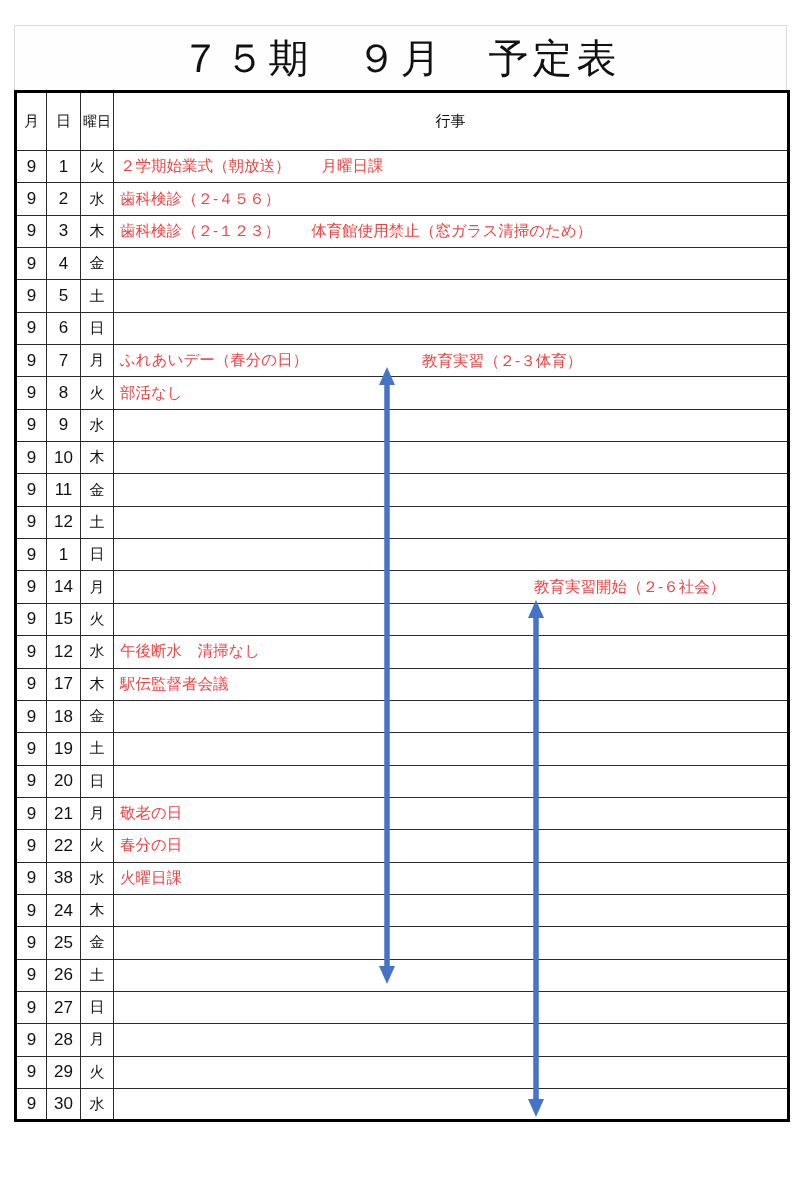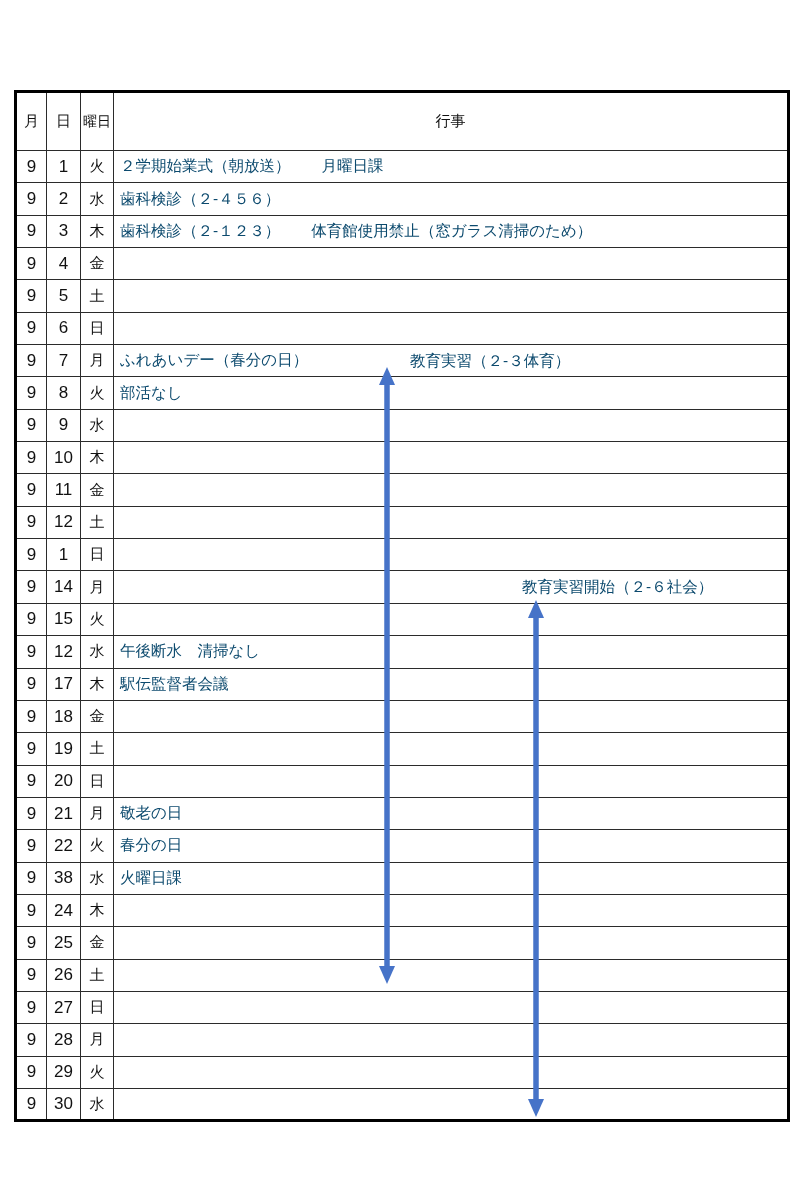"７５期 ９月 予定表" div { html: none -> <div> <span>７５期 ９月 予定表</span> </div> }
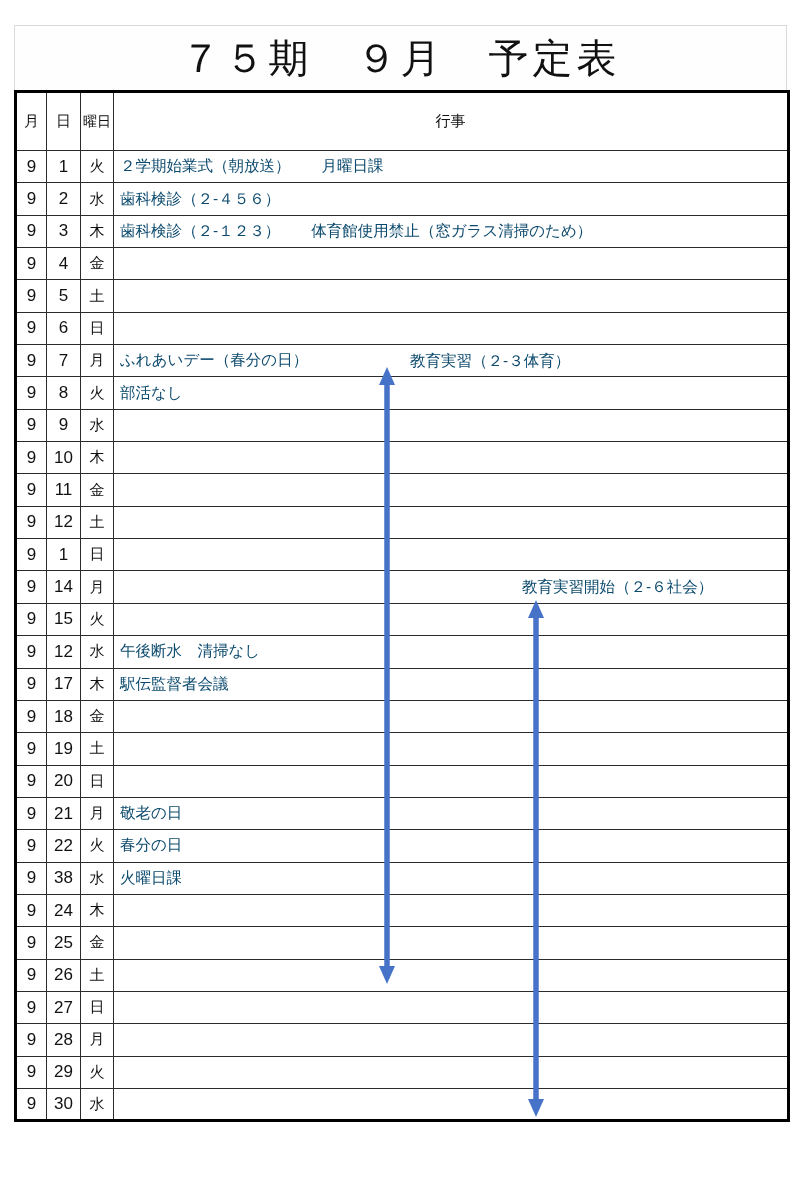"２学期始業式（朝放送） 月曜日課" .event-cell { color: #0c4a6e -> #ef4444 }
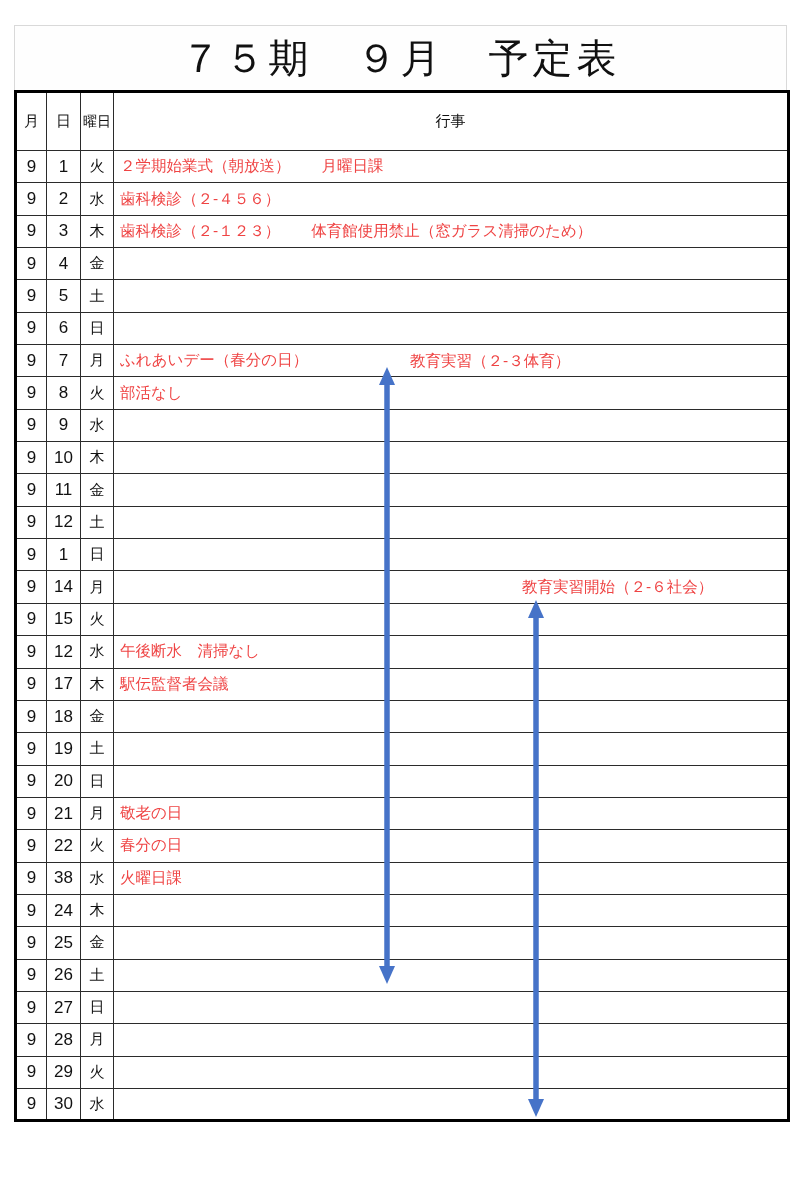"教育実習（２-３体育）" .event-cell .seg.abs { margin-left: none -> 12px }
